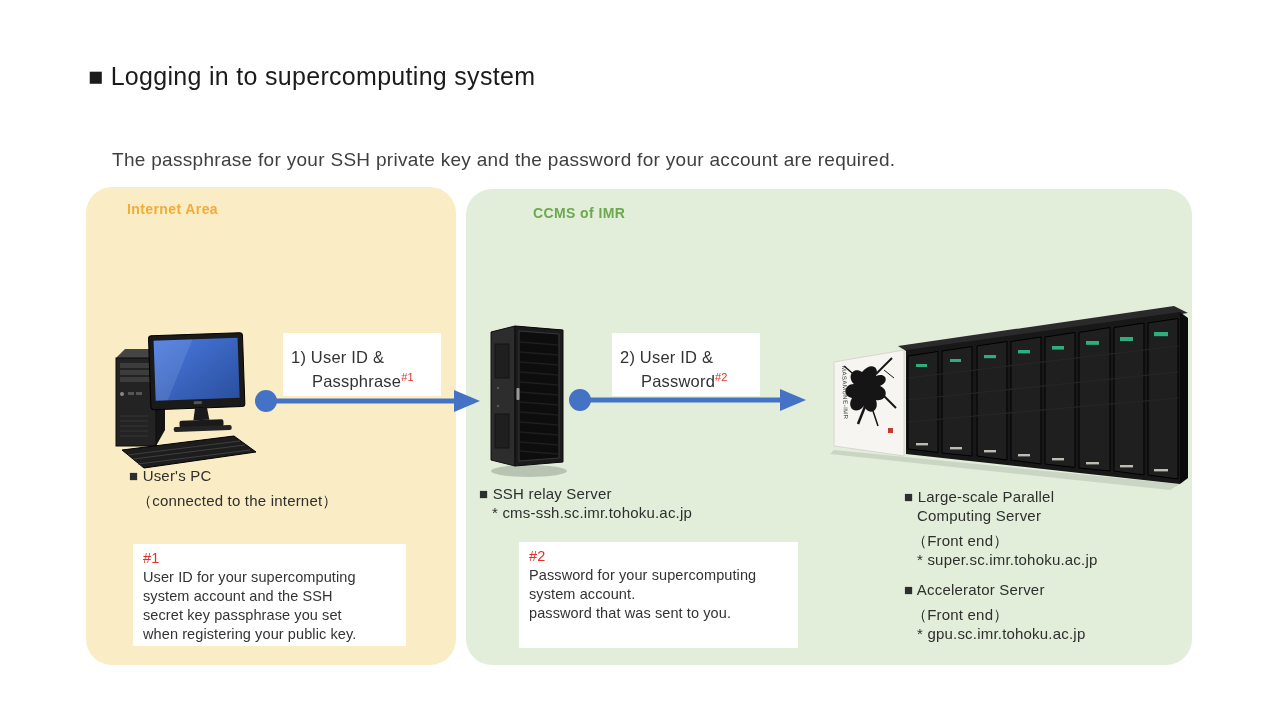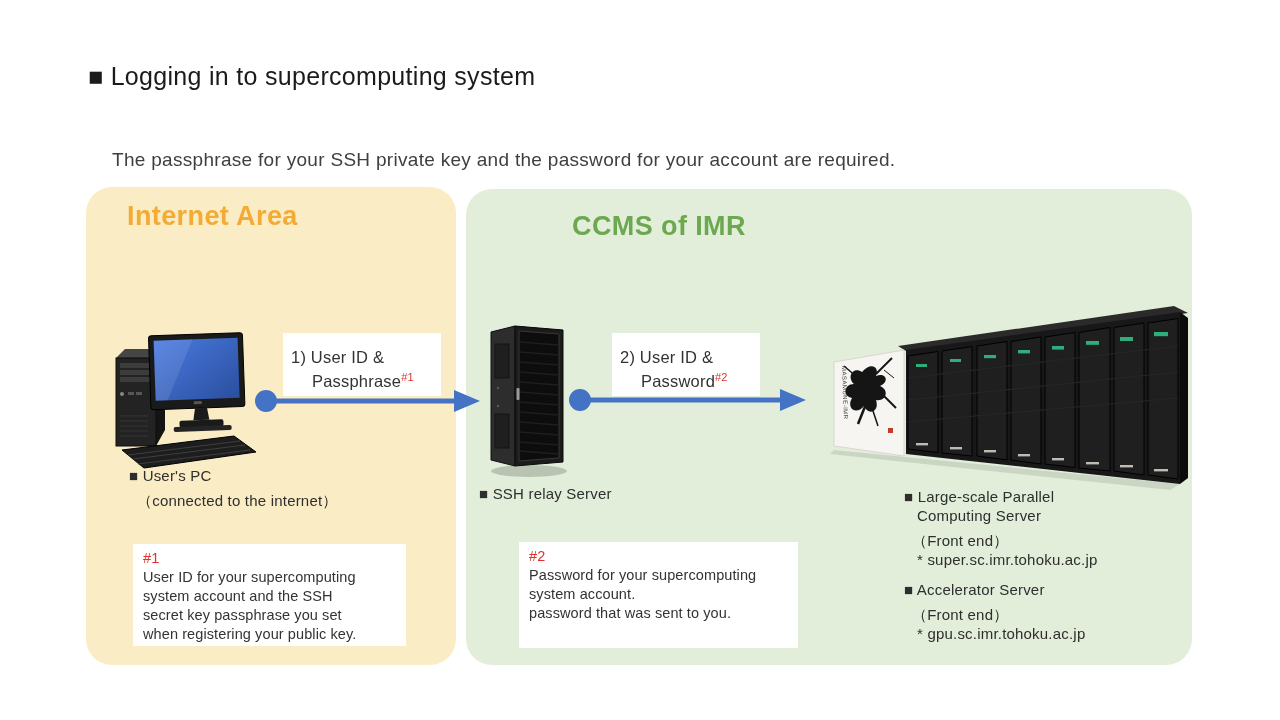"Internet Area" .area-heading { font-size: 27px -> 14px }
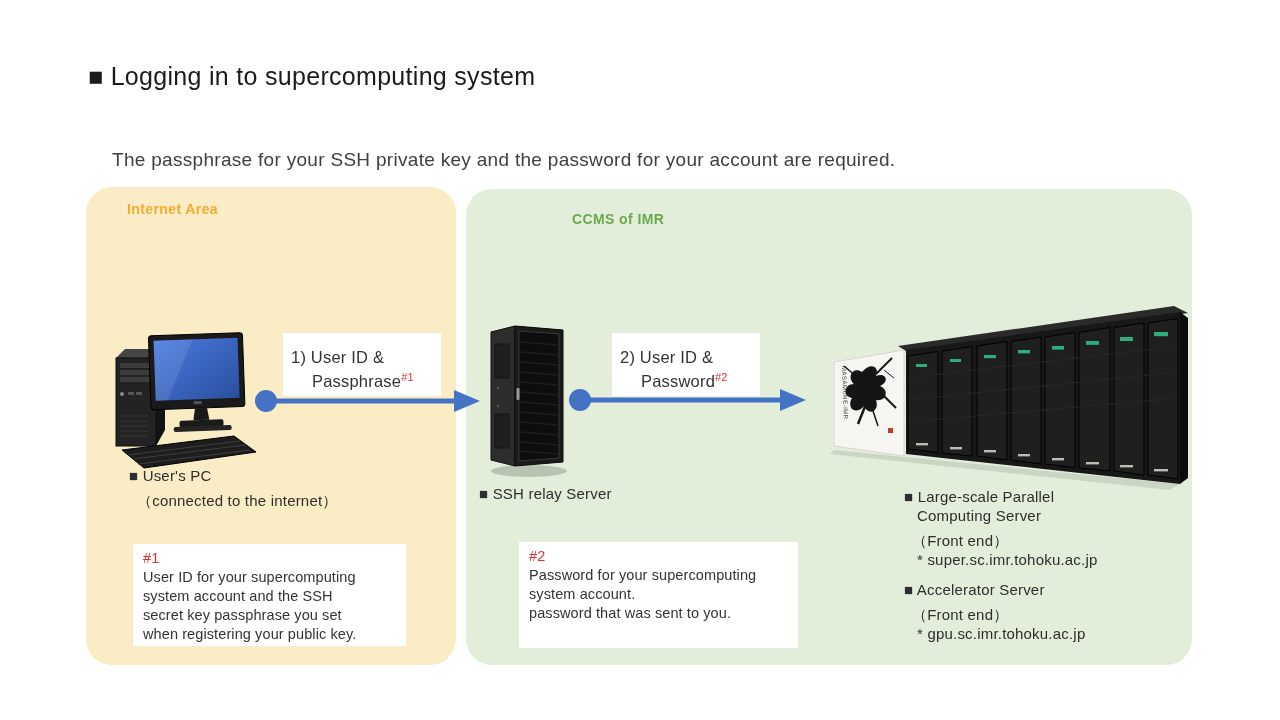"CCMS of IMR" .heading-ccms { margin-left: 39px -> none; top: 211px -> 205px }
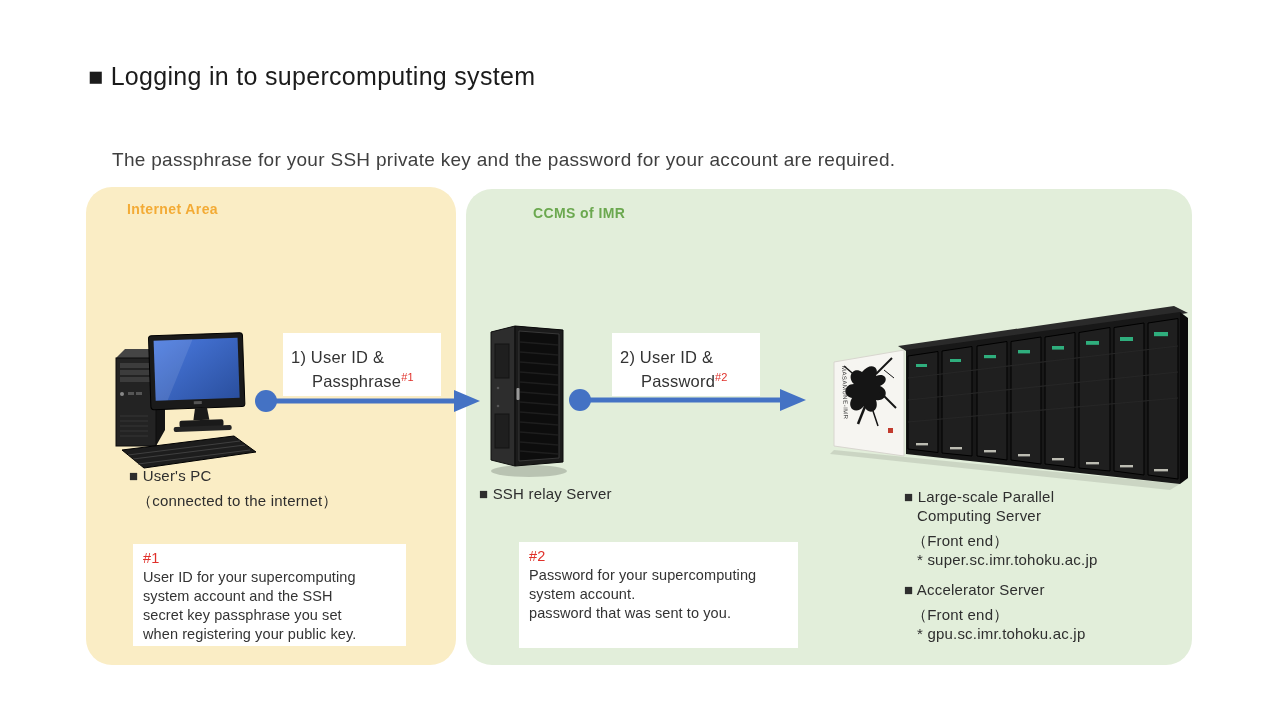"* cms-ssh.sc.imr.tohoku.ac.jp" div.indent2 { html: none -> <div>* cms-ssh.sc.imr.tohoku.ac.jp</div> }
